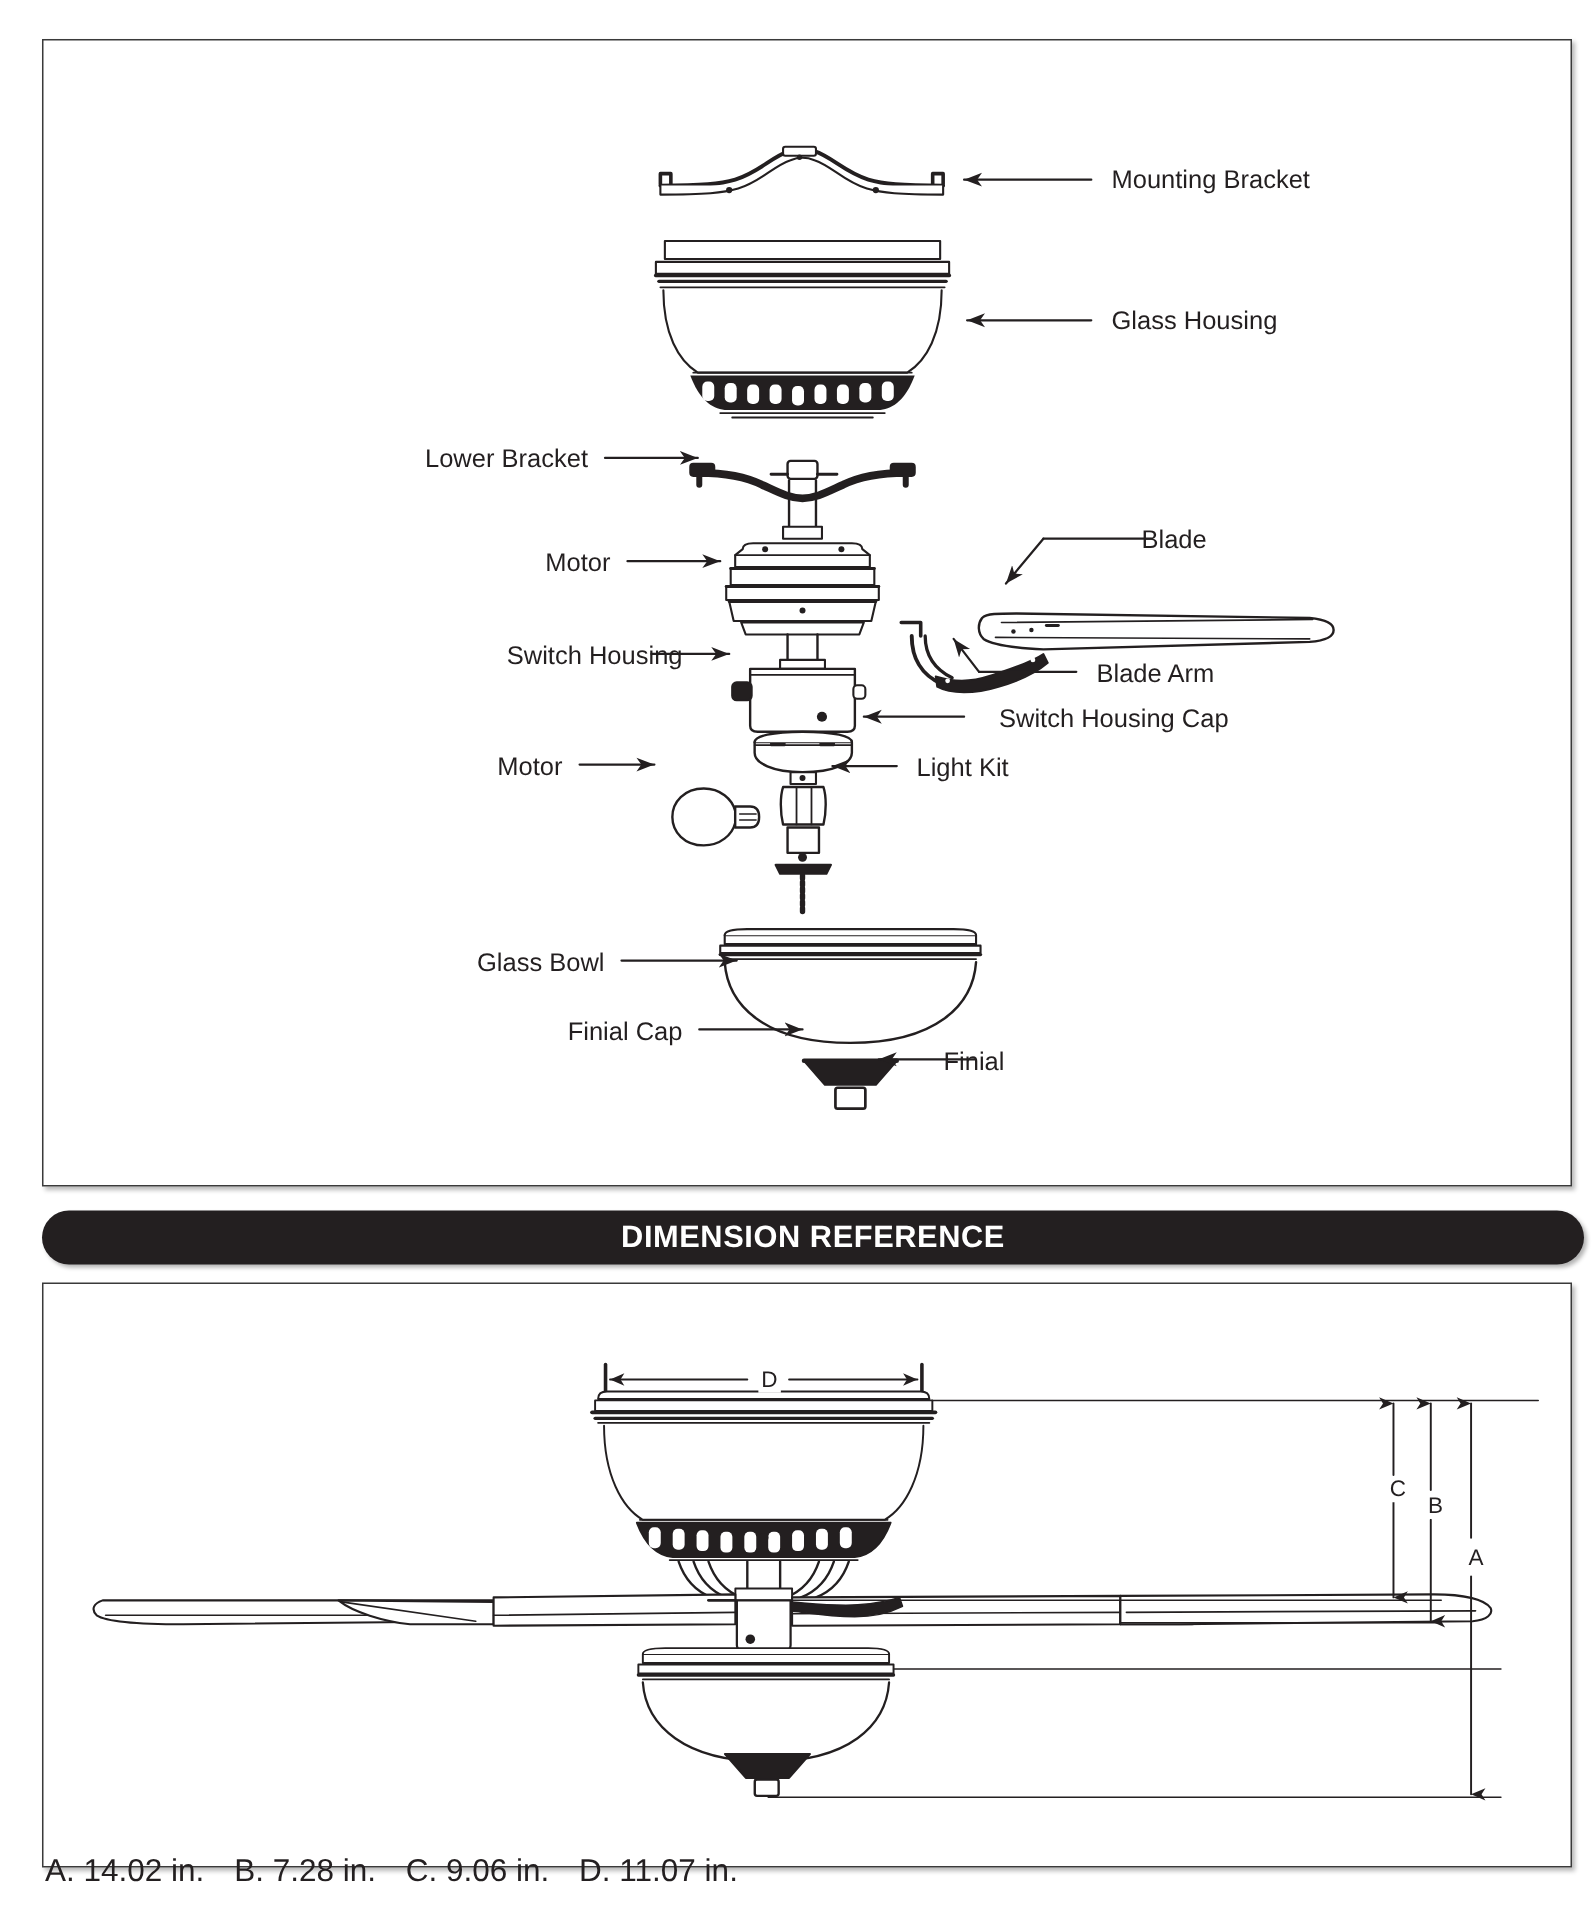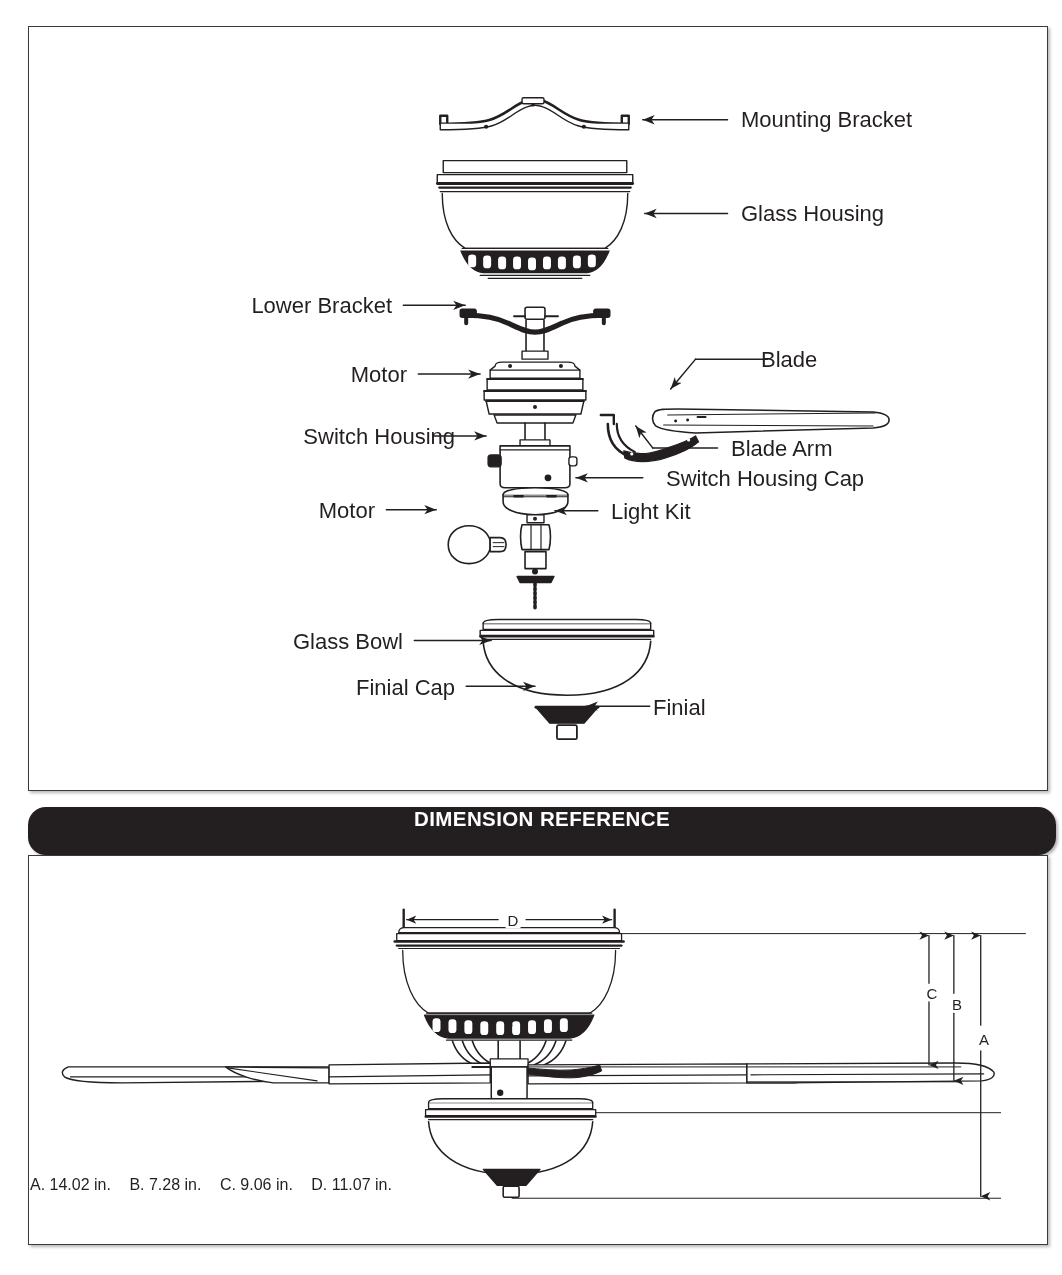"Mounting Bracket" .label { font-size: 22px -> 17px }
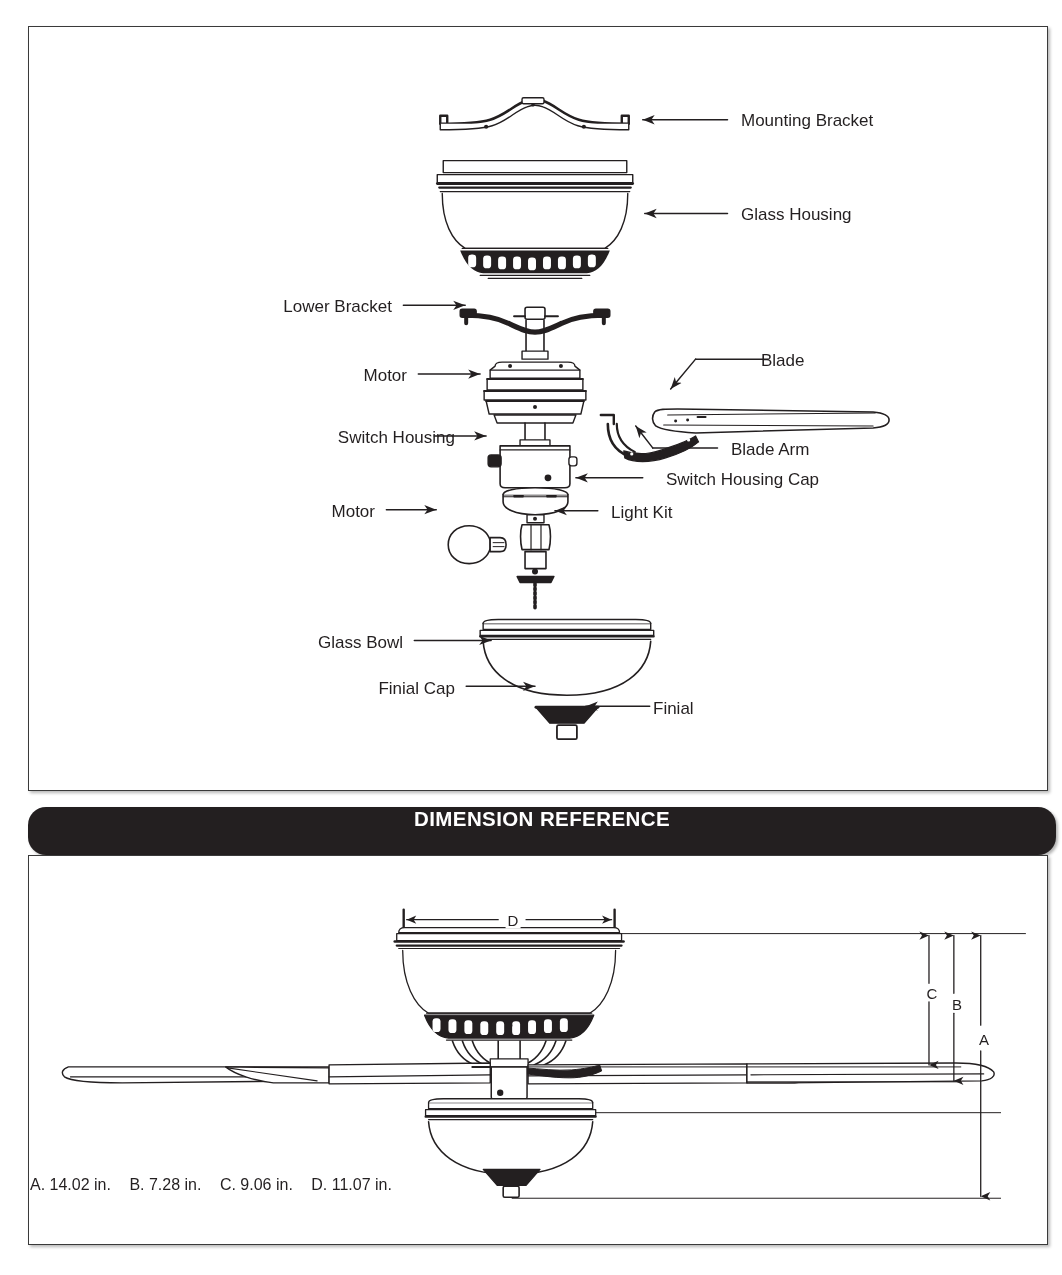"Finial" div.label { left: 624px -> 600px }
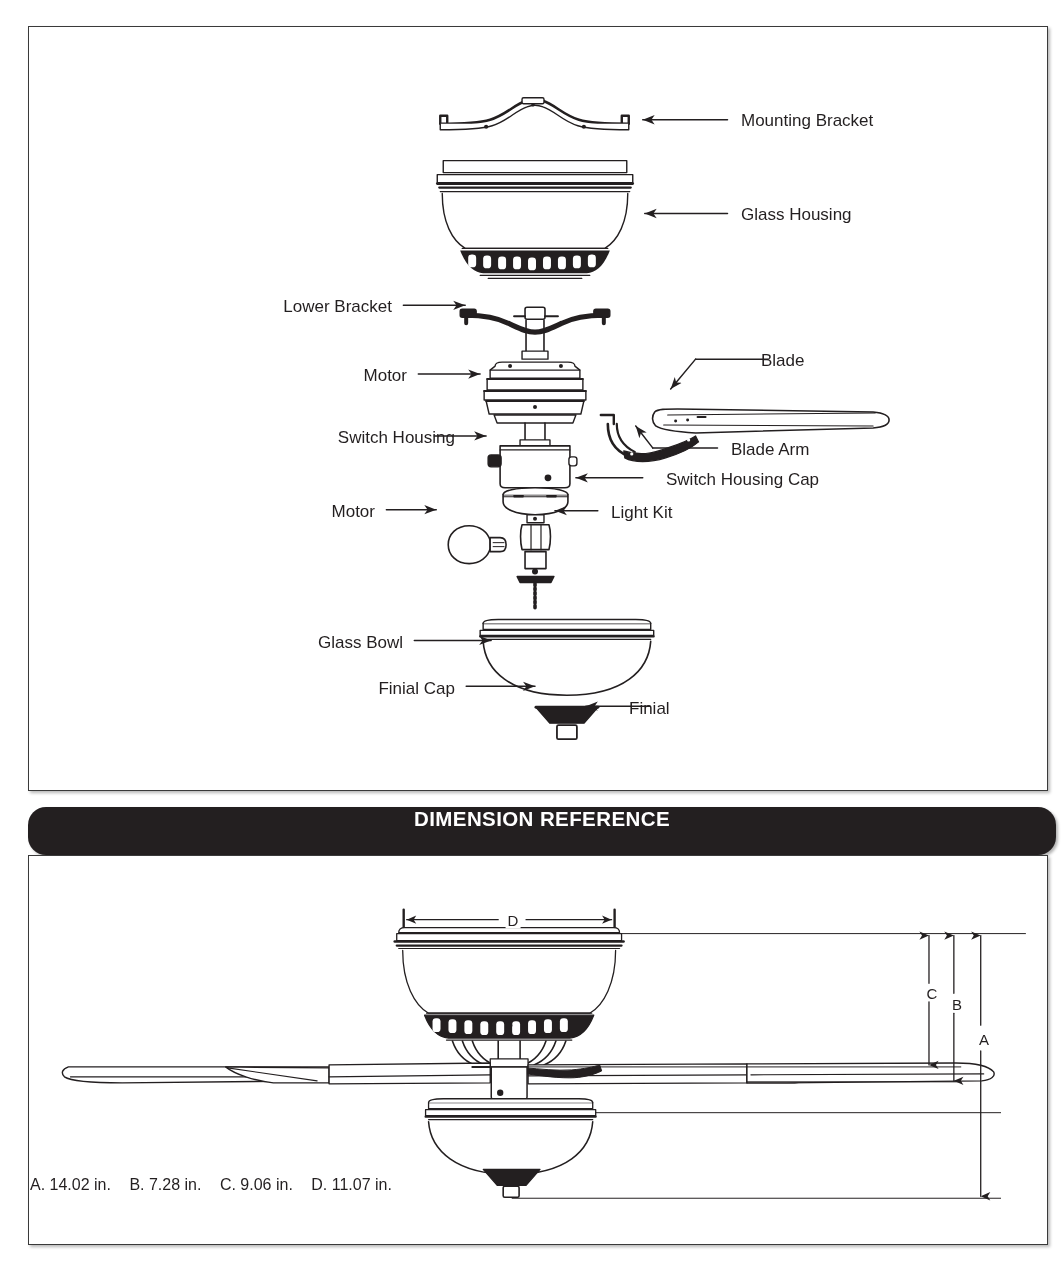"DIMENSION REFERENCE" #section-bar { align-items: none -> center; height: 48px -> 36px }
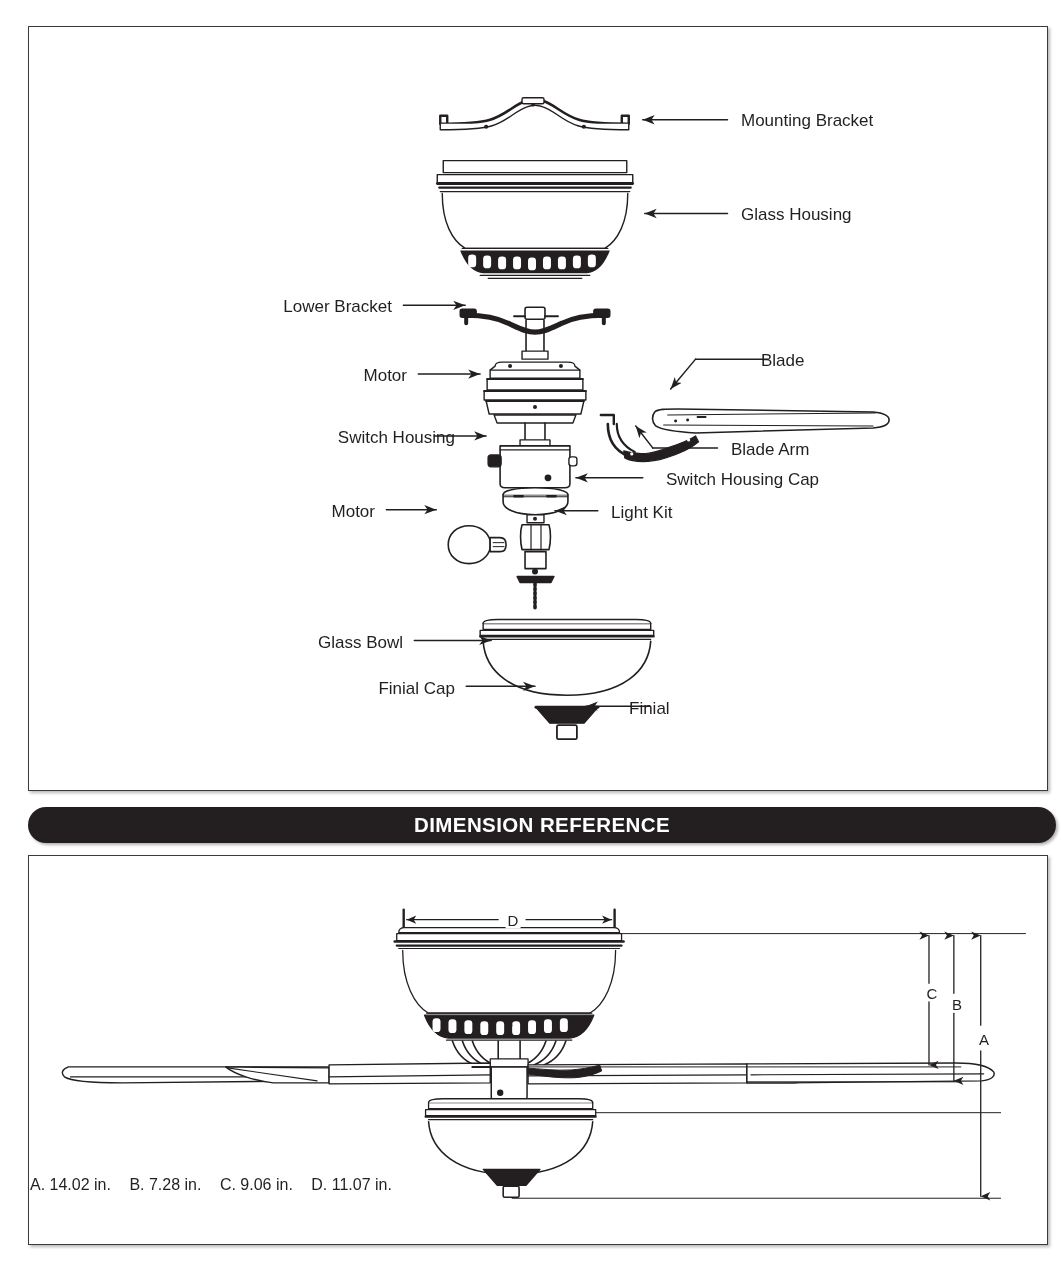"A. 14.02 in. B. 7.28" #dimension-legend { font-size: 16px -> 21px; top: 1176px -> 1236px }
